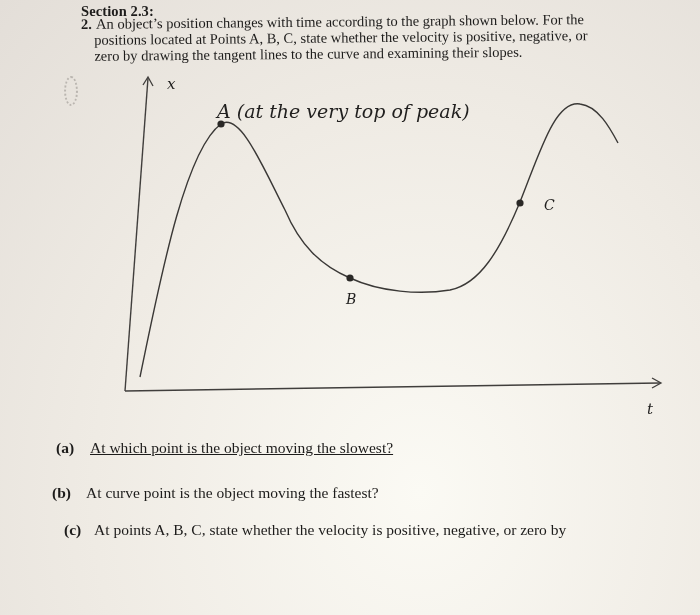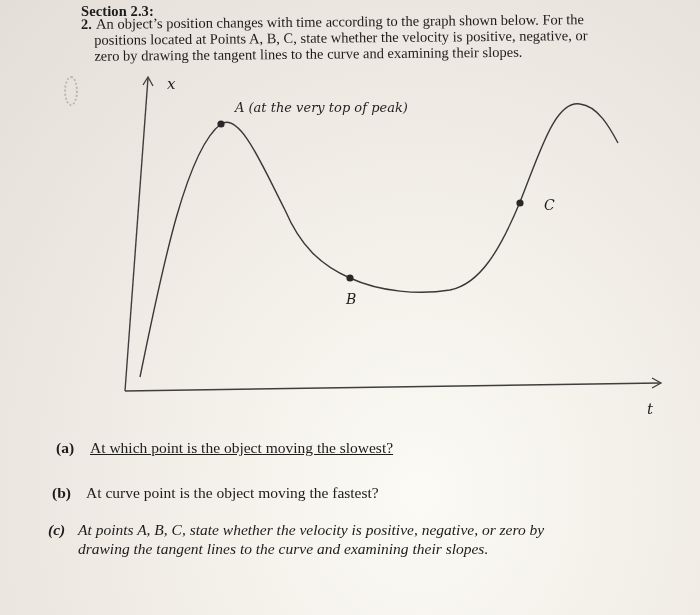"A (at the very top" span.glabel { font-size: 13px -> 19px; left: 235px -> 217px }
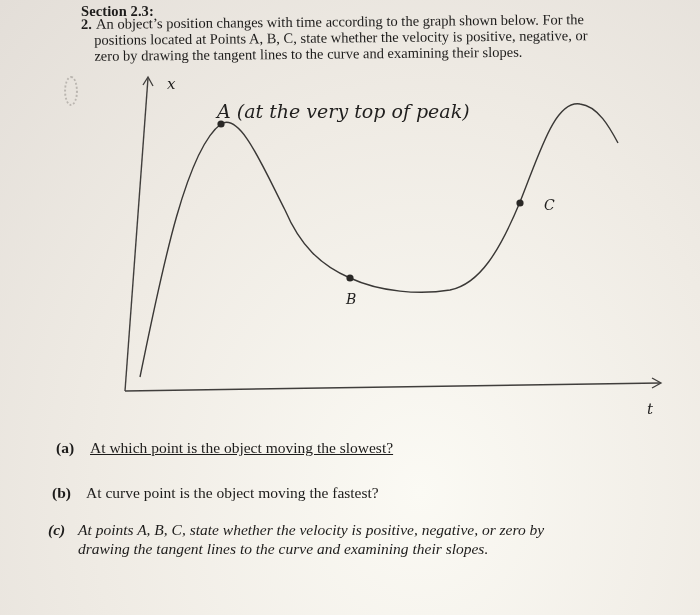"(c) At points A, B," div.q { font-style: italic -> none; left: 0px -> 16px }
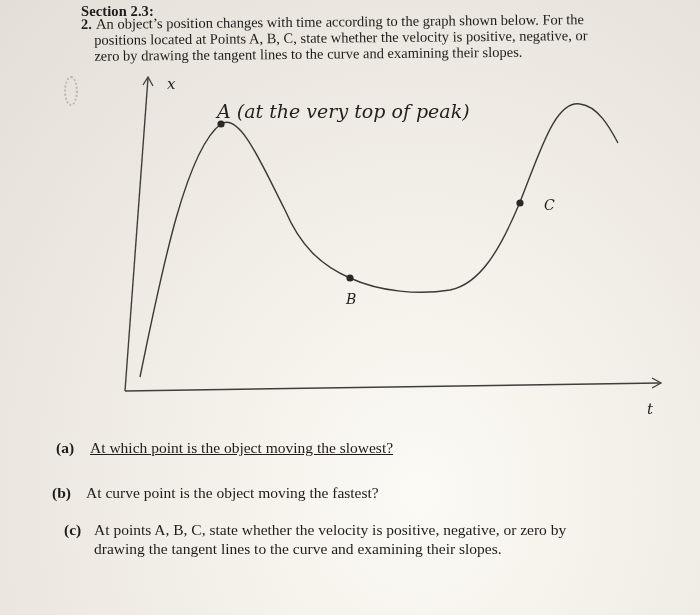"drawing the tangent lines to" span.cont { html: <span>drawing the tangent lines to the curve and examining their slopes.</span> -> none }
